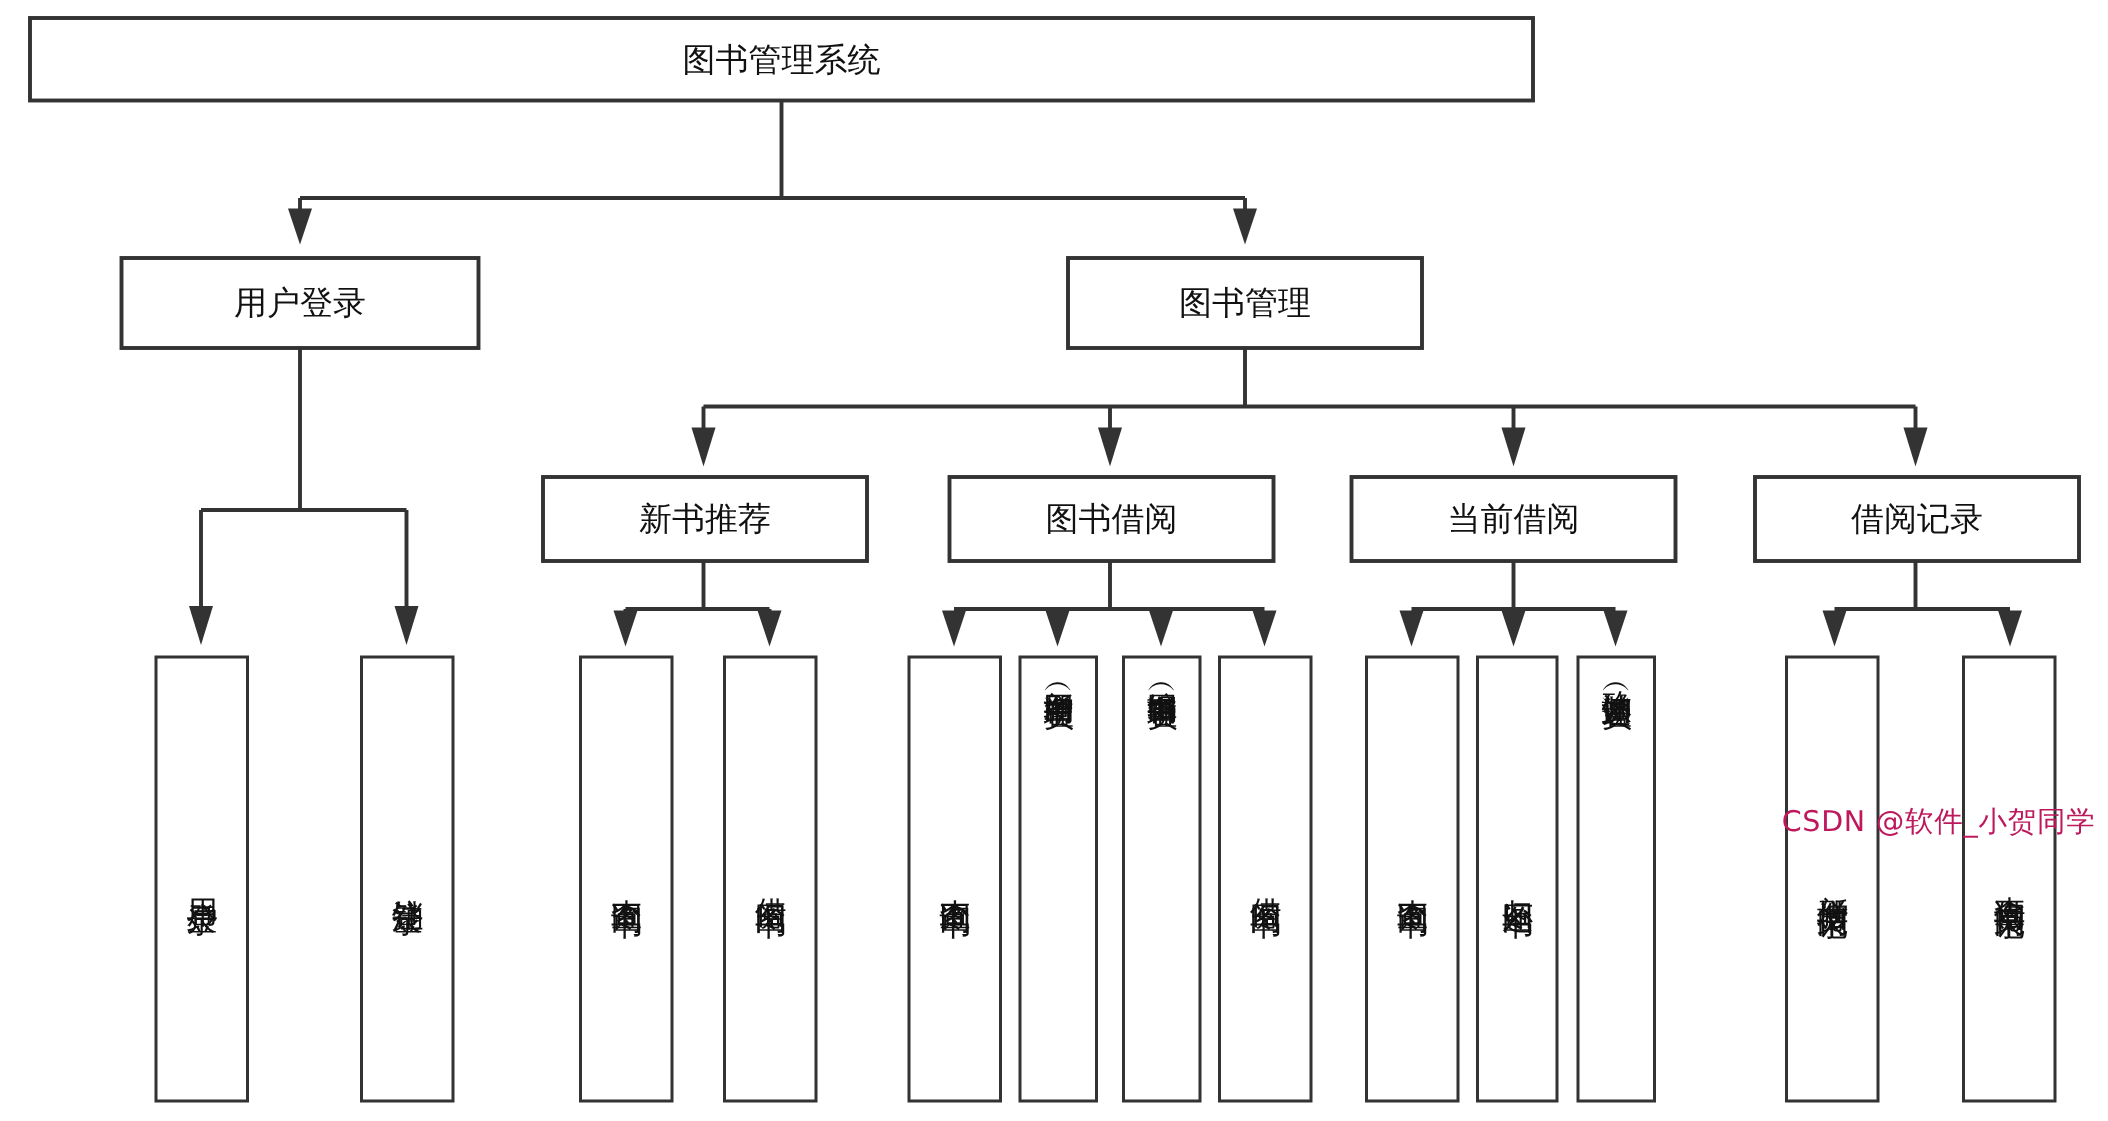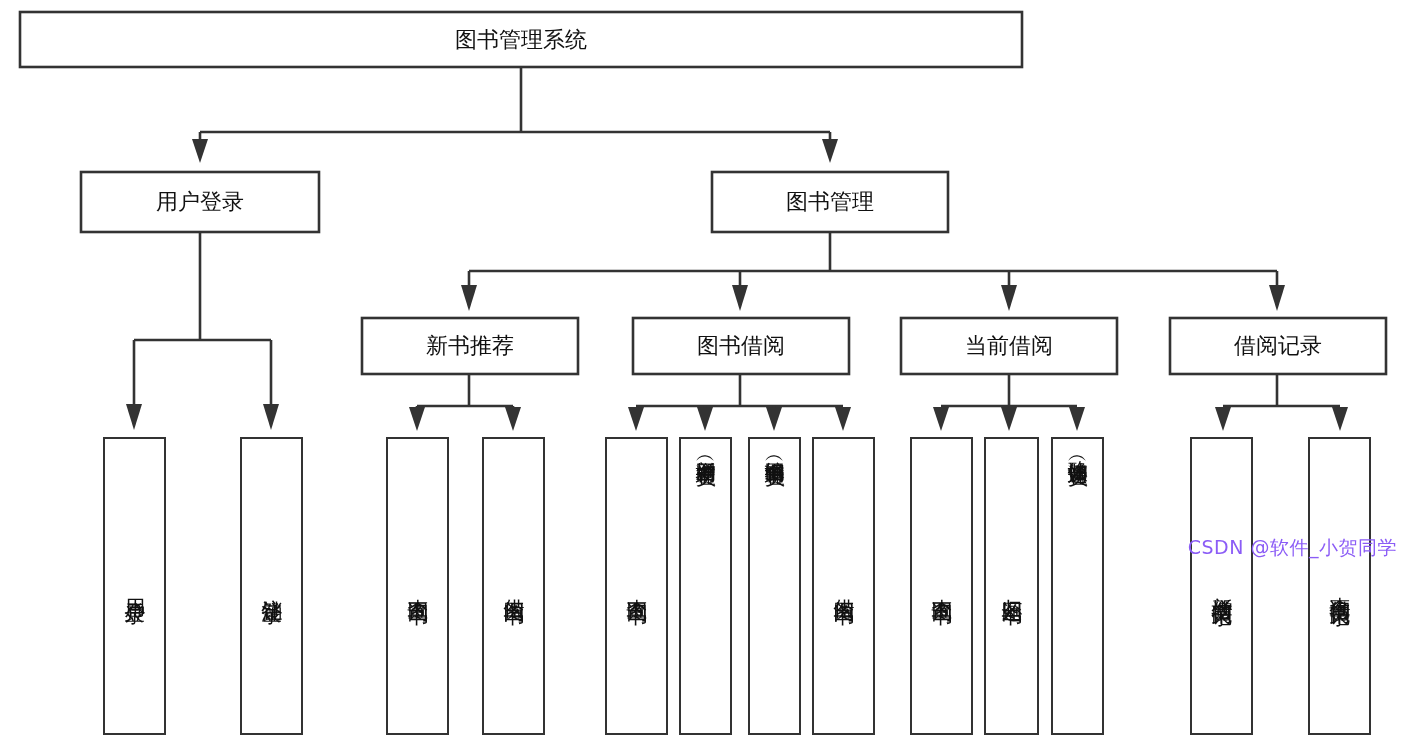"CSDN @软件_小贺同学" #watermark { color: #8b5cf6 -> #be185d }
